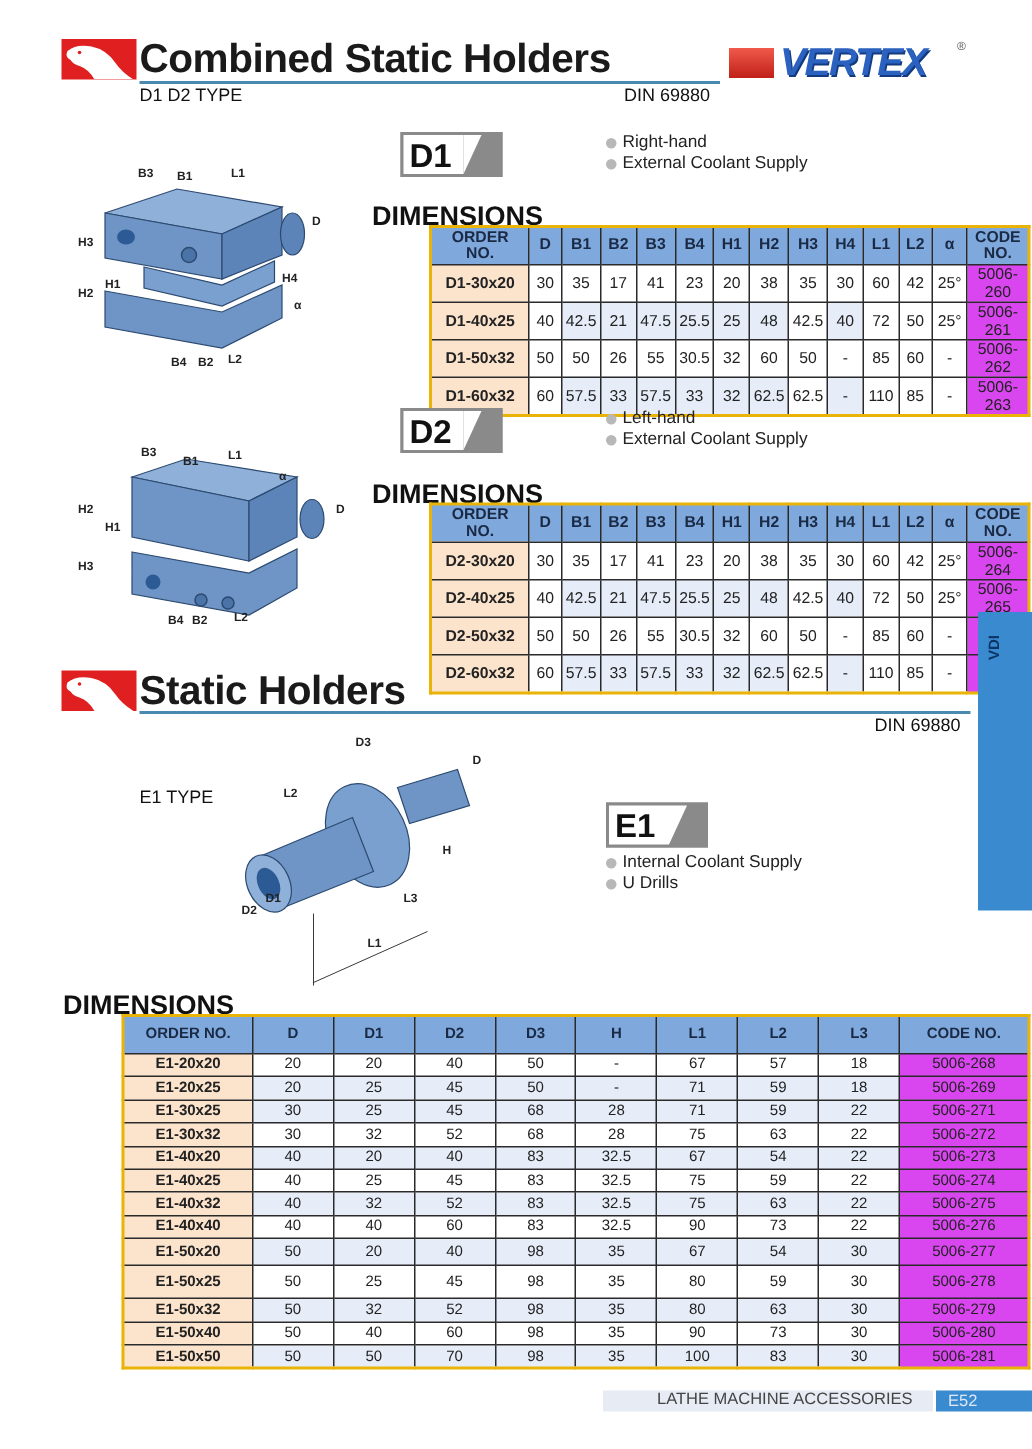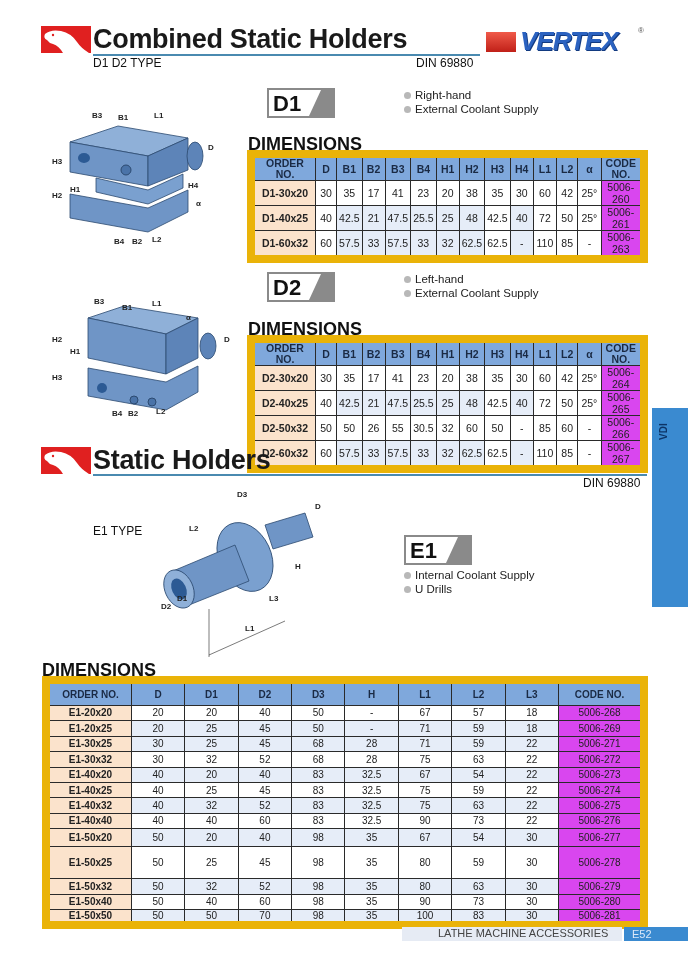"ORDER NO." table.dt { border: 8px solid #eab308 -> 2px solid #eab308; margin-left: none -> 39px }
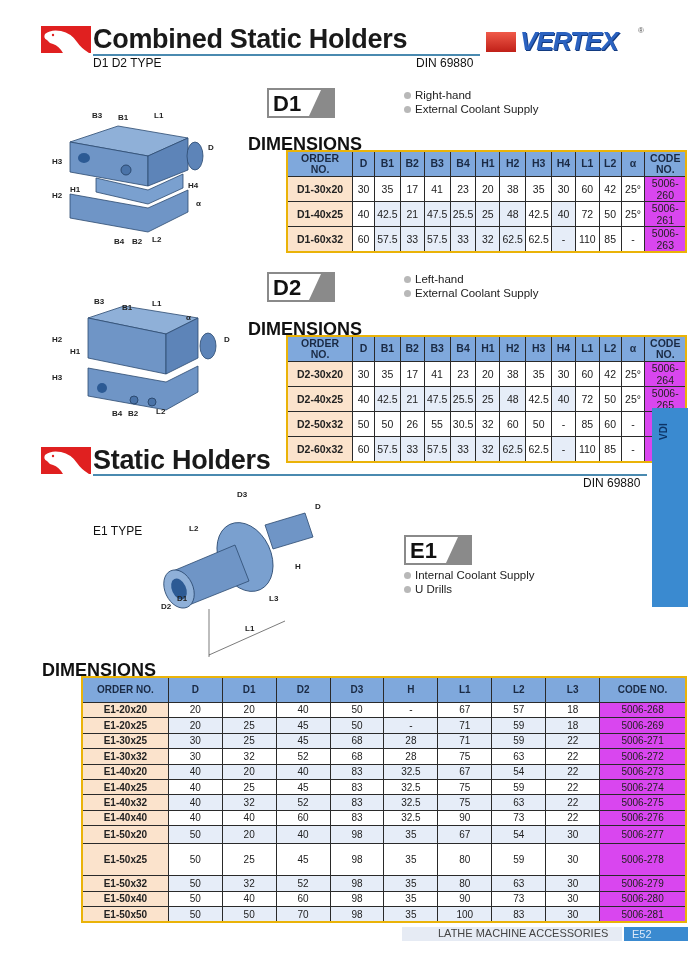"D1-50x32" tr { html: none -> <tr> <td>D1-50x32</td> <td>50</td> <td>50</td> <td>26</td> <td>55</td> <td>30.5</td> <td>32</td> <td>60</td> <td>50</td> <td>-</td> <td>85</td> <td>60</td> <td>-</td> <td>5006-262</td> </tr> }
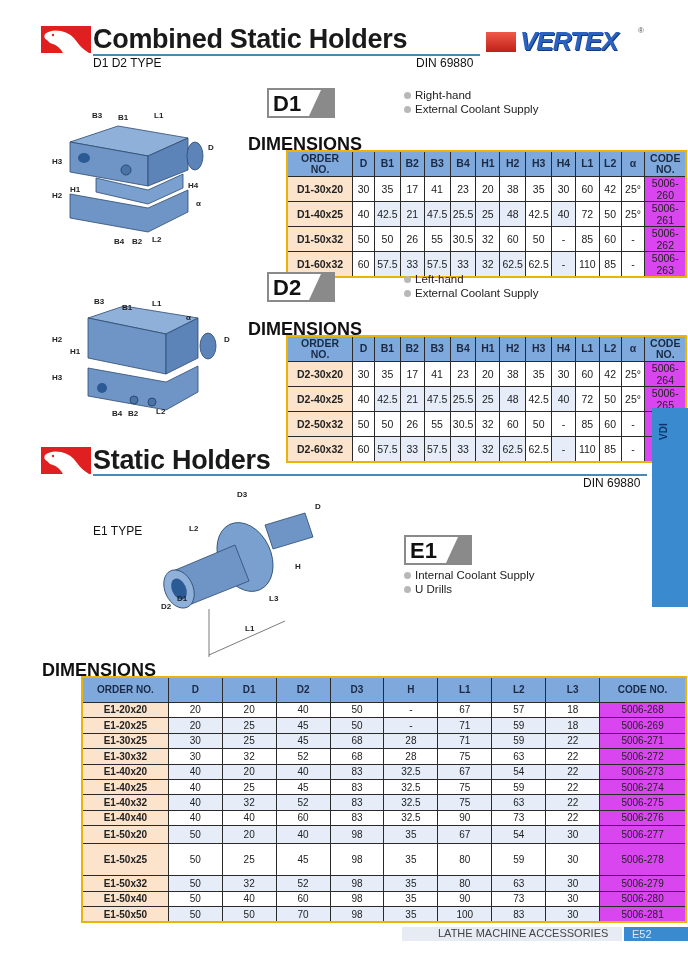"E1-50x25" tr { height: 32px -> 22px }
